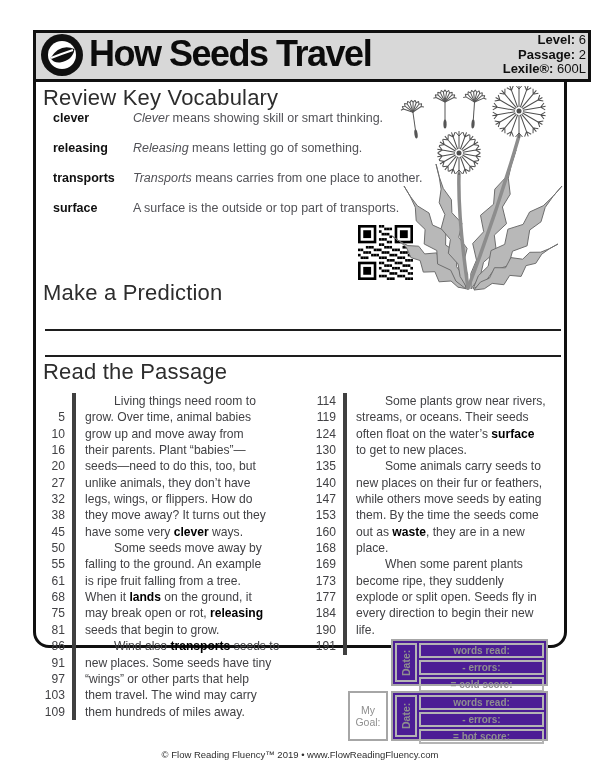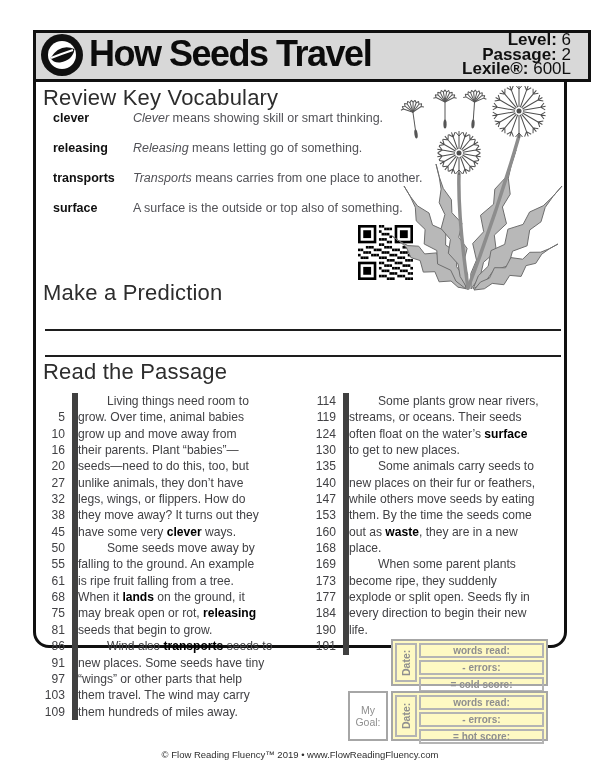"Level: 6" .header-meta { font-size: 17px -> 13px; padding-right: 17px -> 2px }
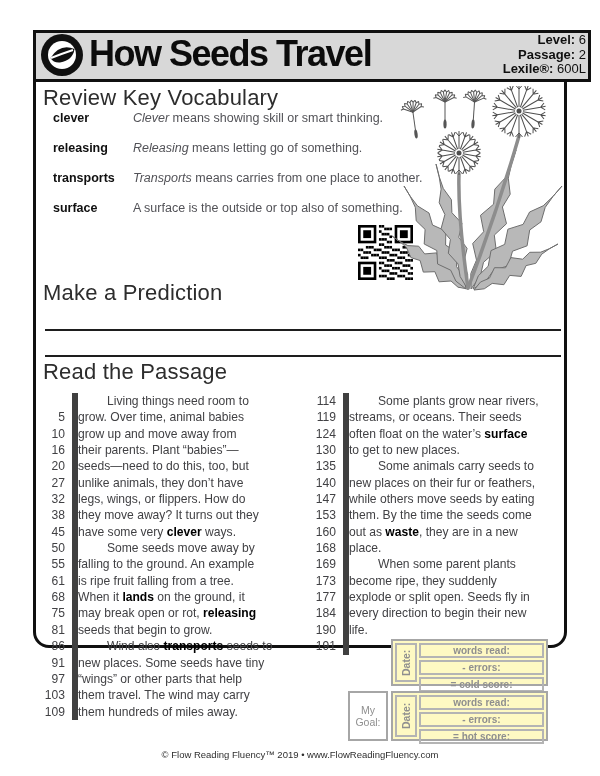"A surface is the outside" span { text: also of something -> part of transports }
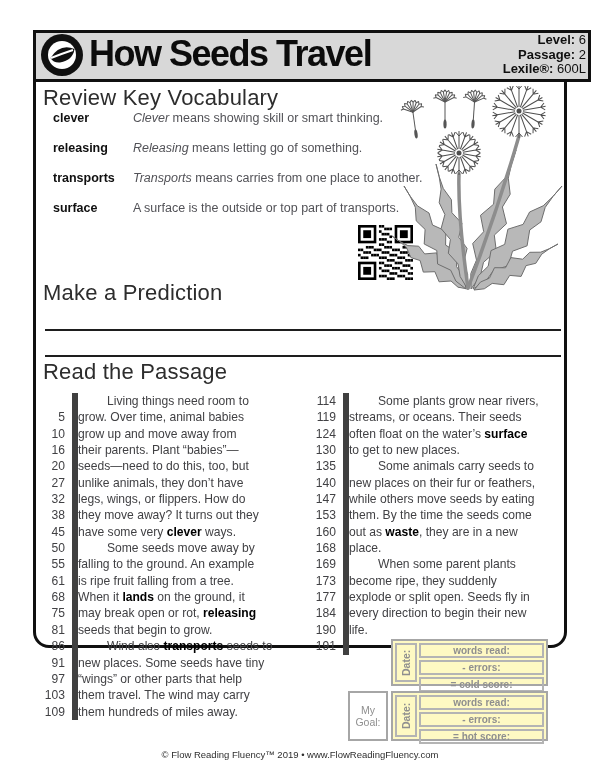"Living things need room to" .ptext { border-left: 6px solid #404040 -> 4px solid #404040; padding-left: none -> 9px }
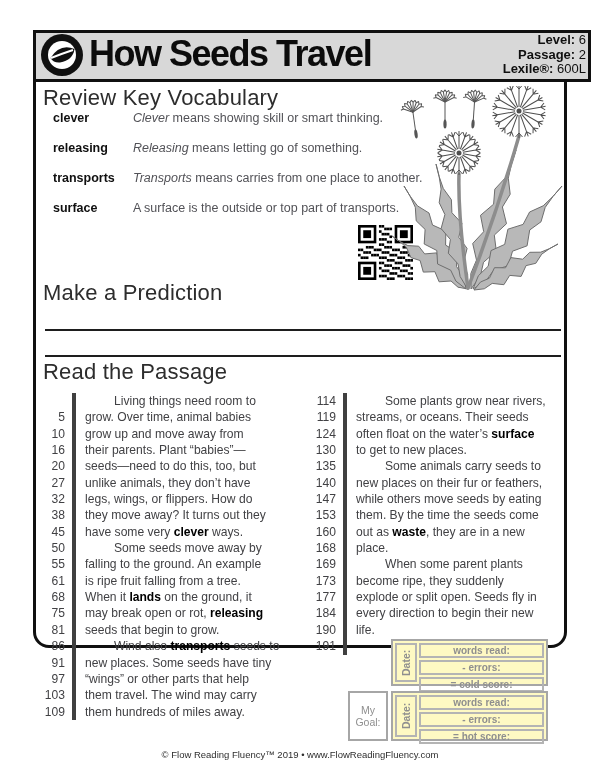"words read:" .score-table { background: #fef9c3 -> #4c1d95 }
